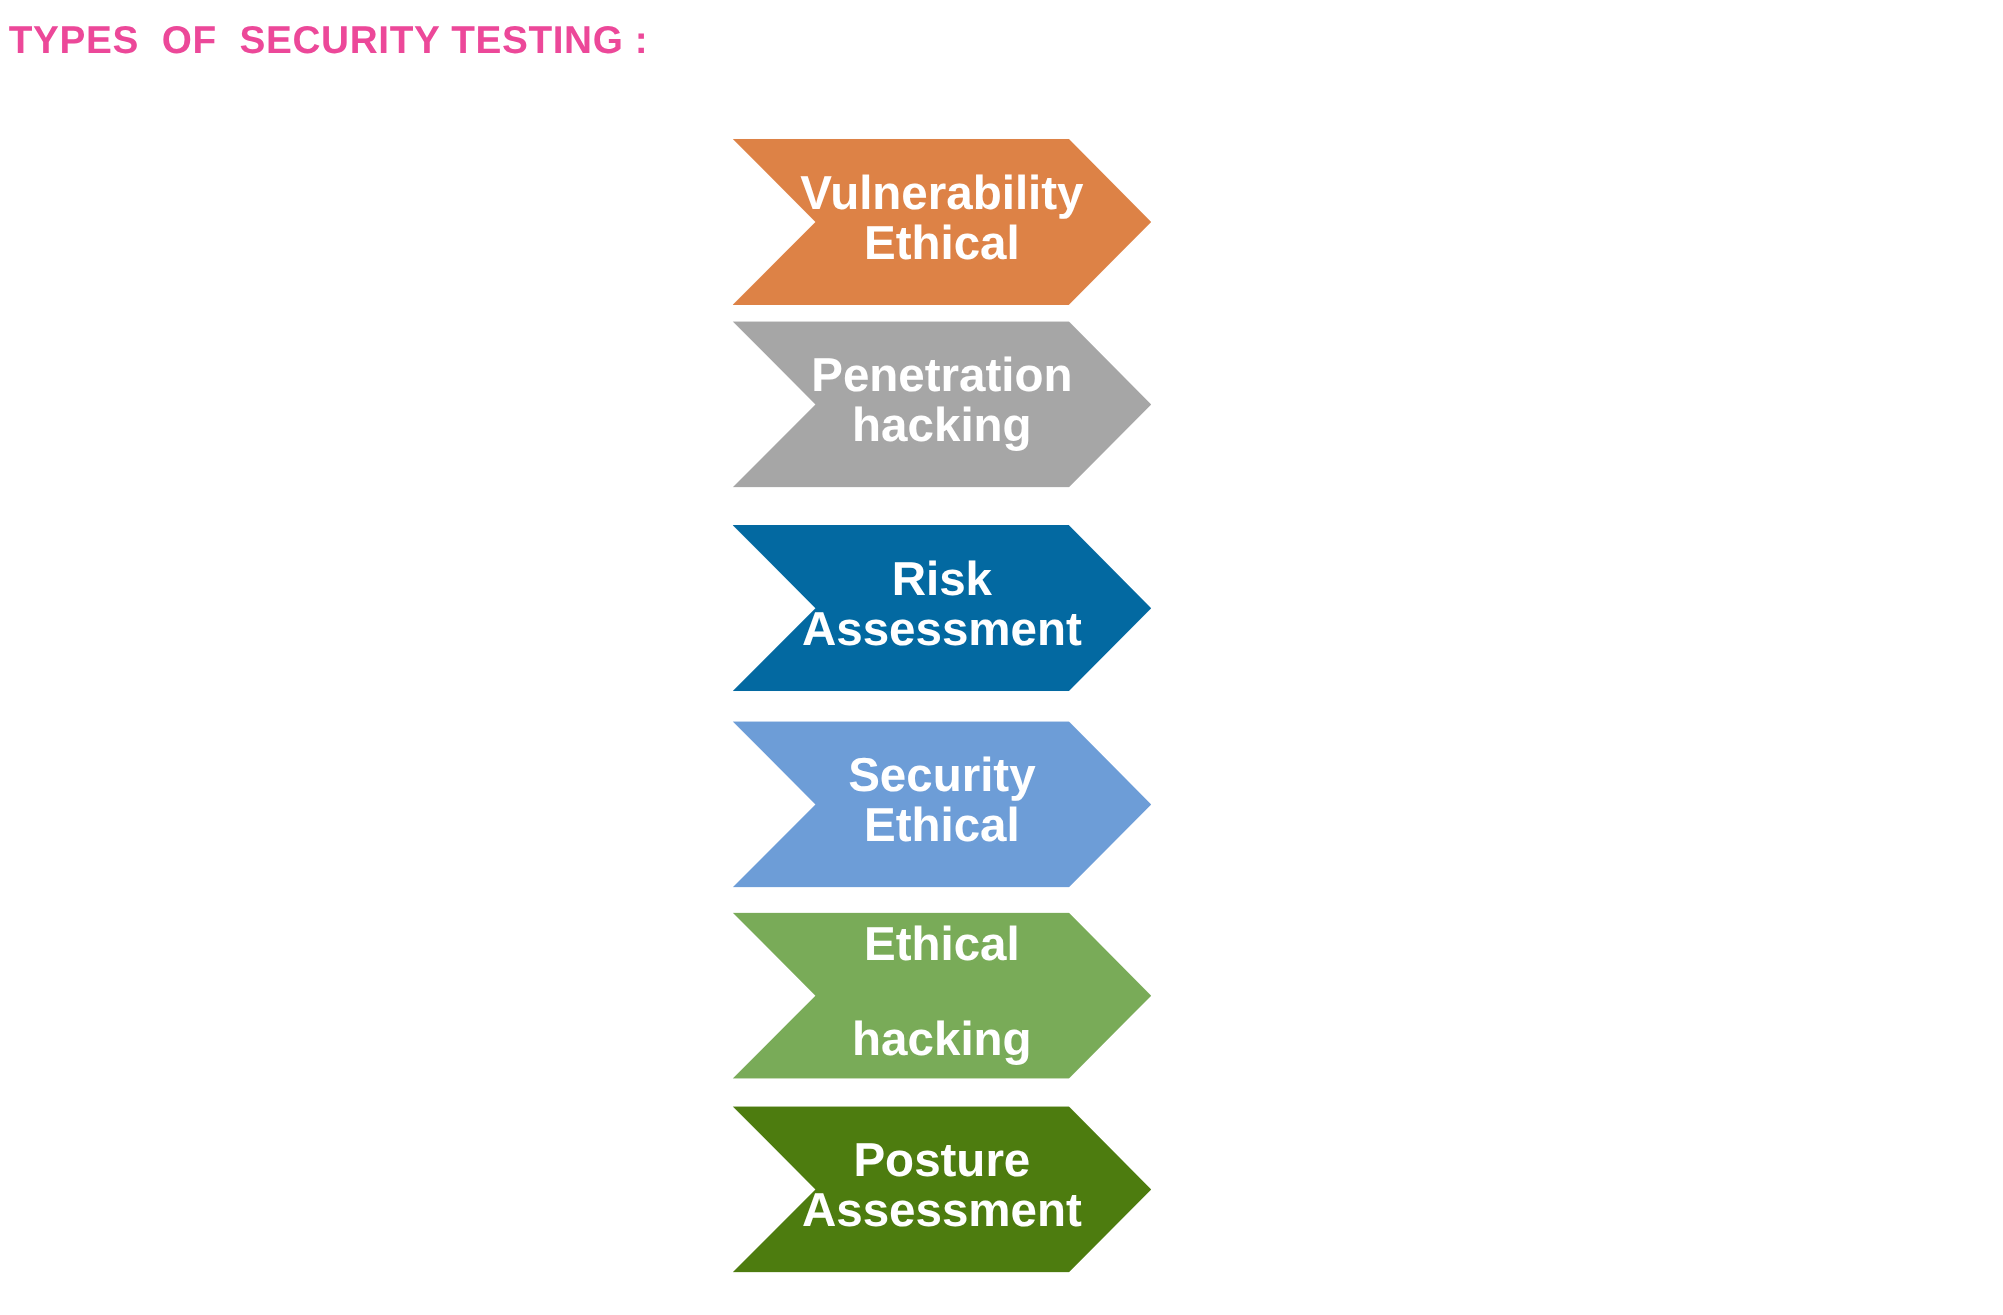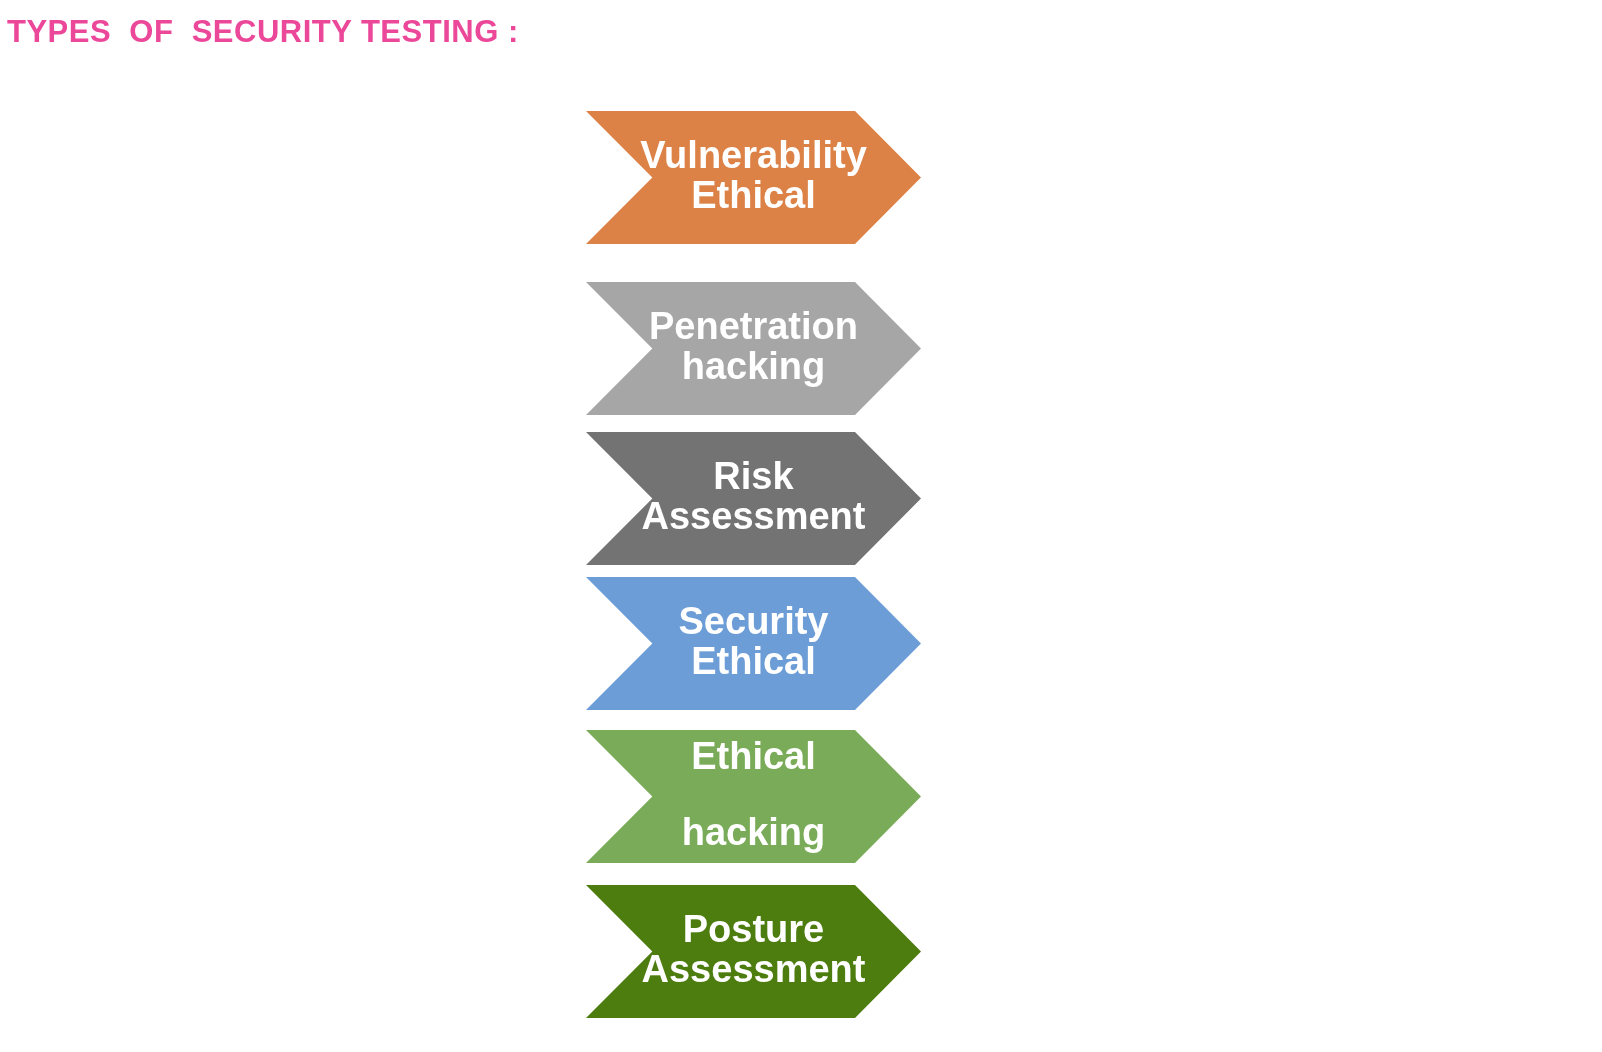"Penetration" .arrow-2 { top: 282px -> 257px }
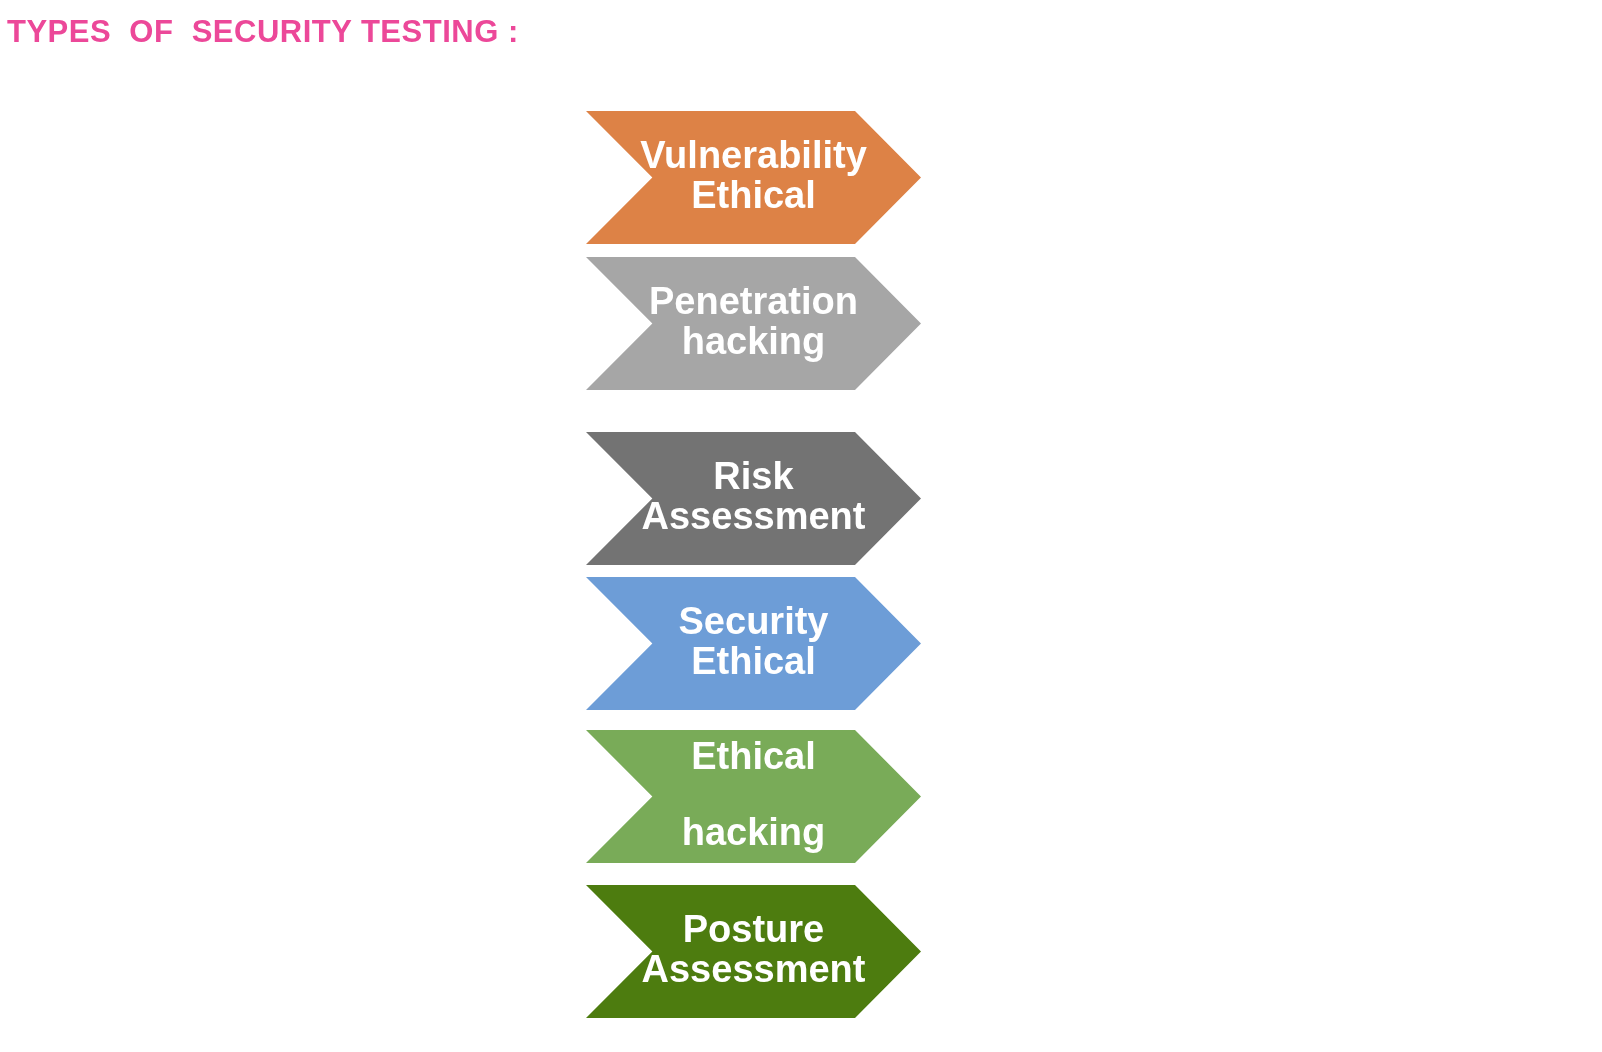"Risk" div.arrow { background-color: #737373 -> #0369a1; margin-top: 12px -> none }
